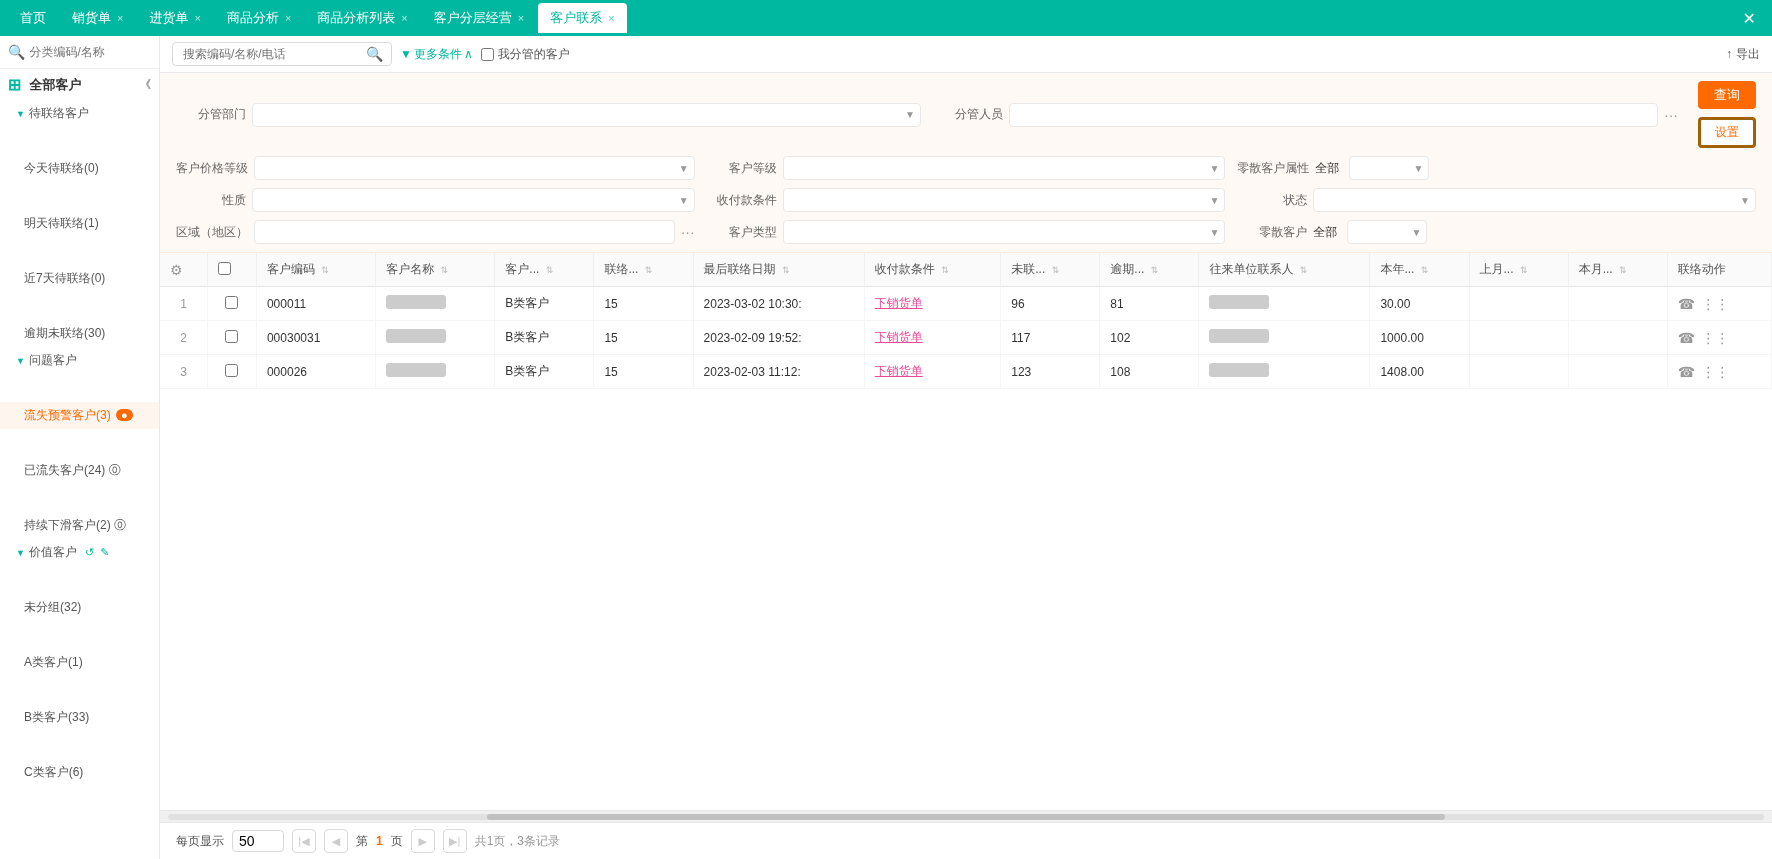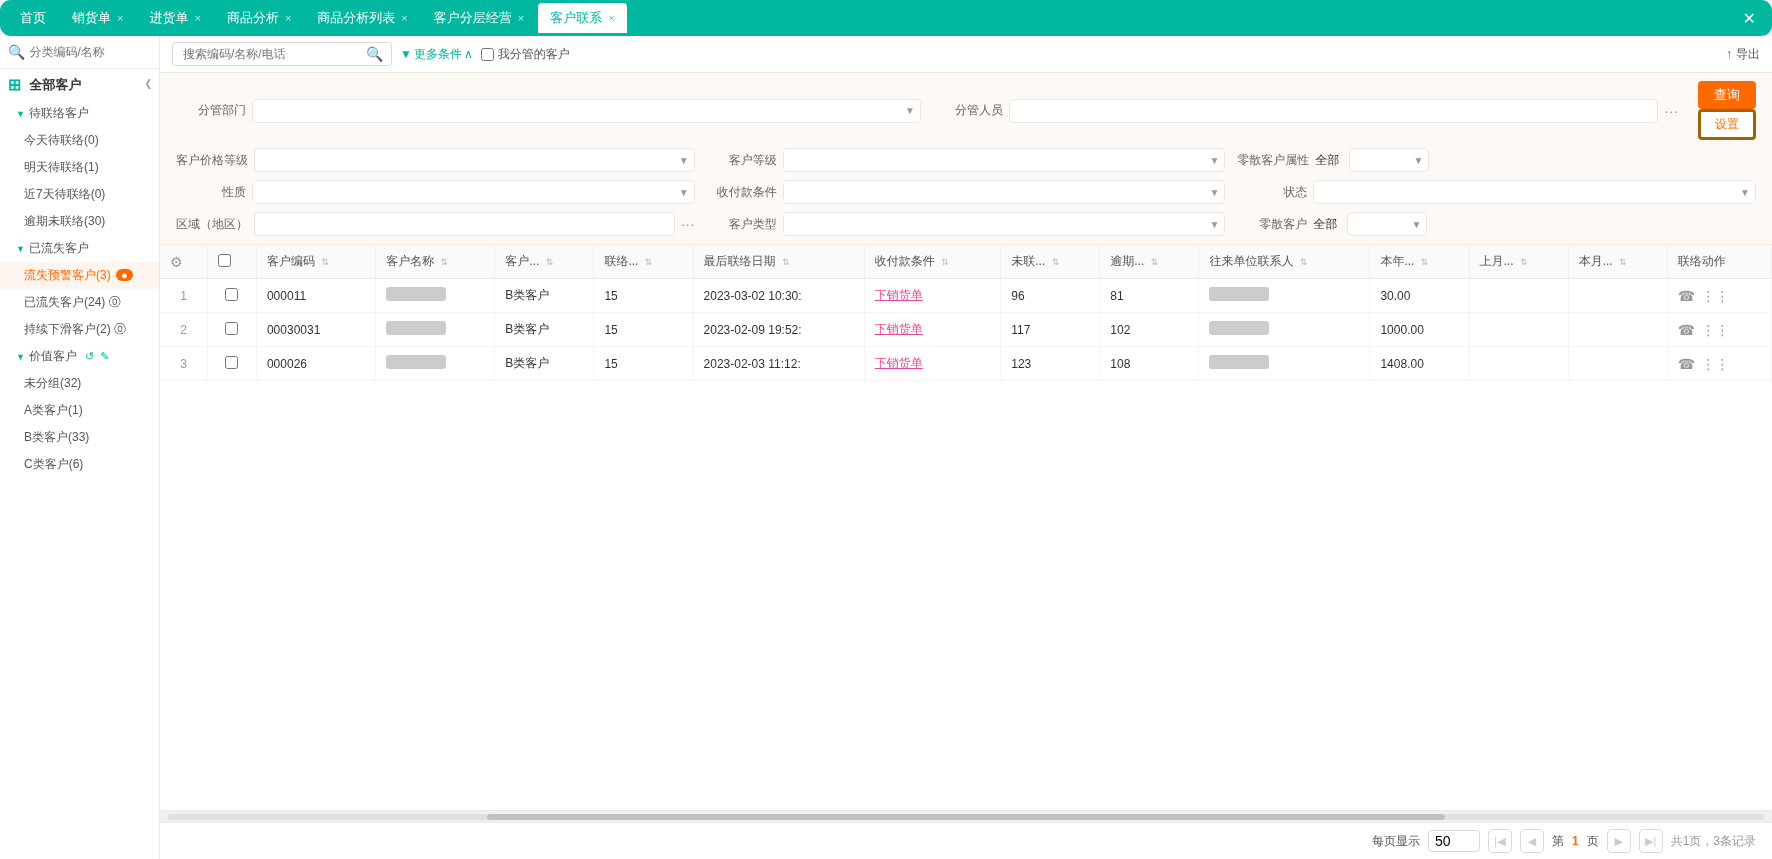"首页" .top-tabbar { border-radius: 11px -> none }
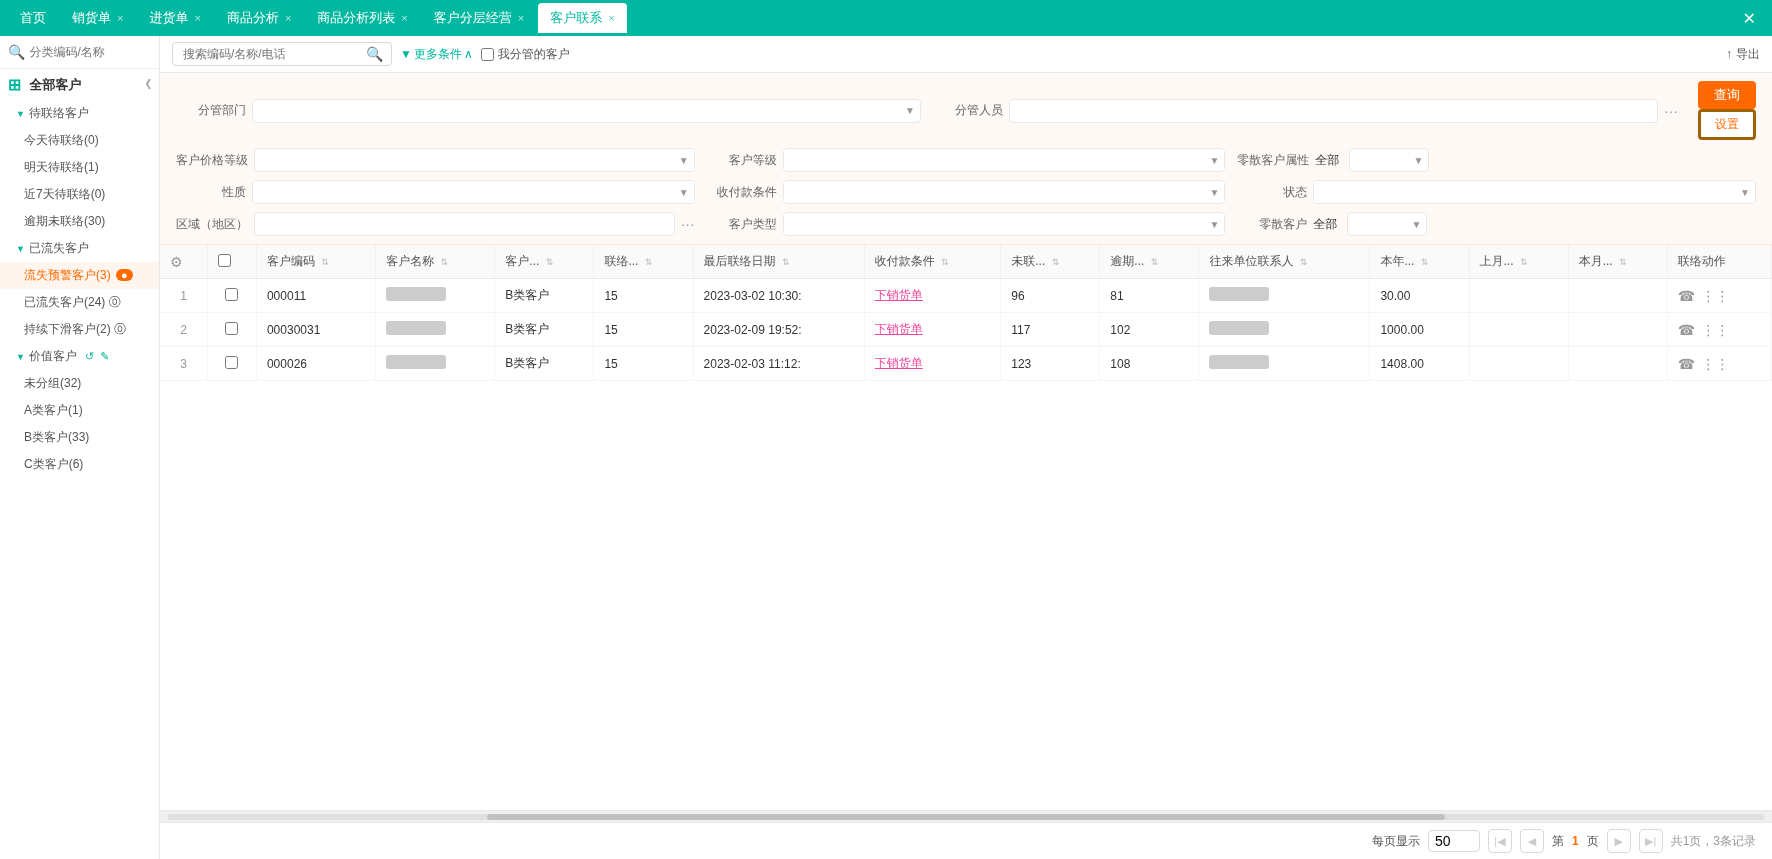"查询" .filter-actions { gap: 0 -> 8px }
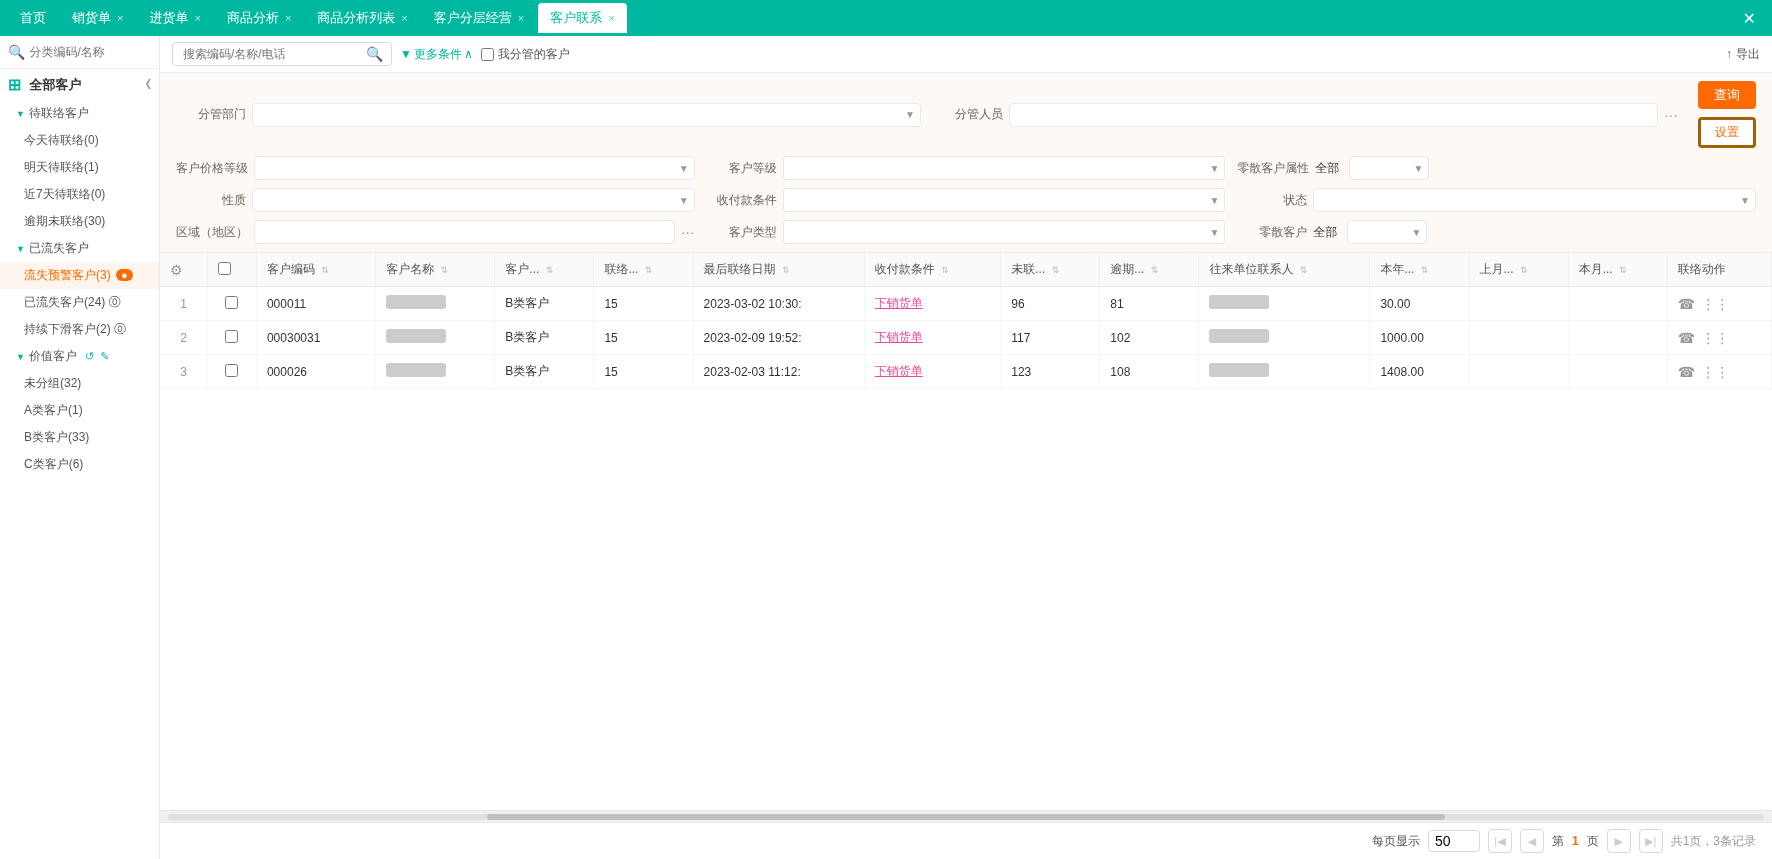"今天待联络(0)" .sidebar-item { margin-top: none -> 28px }
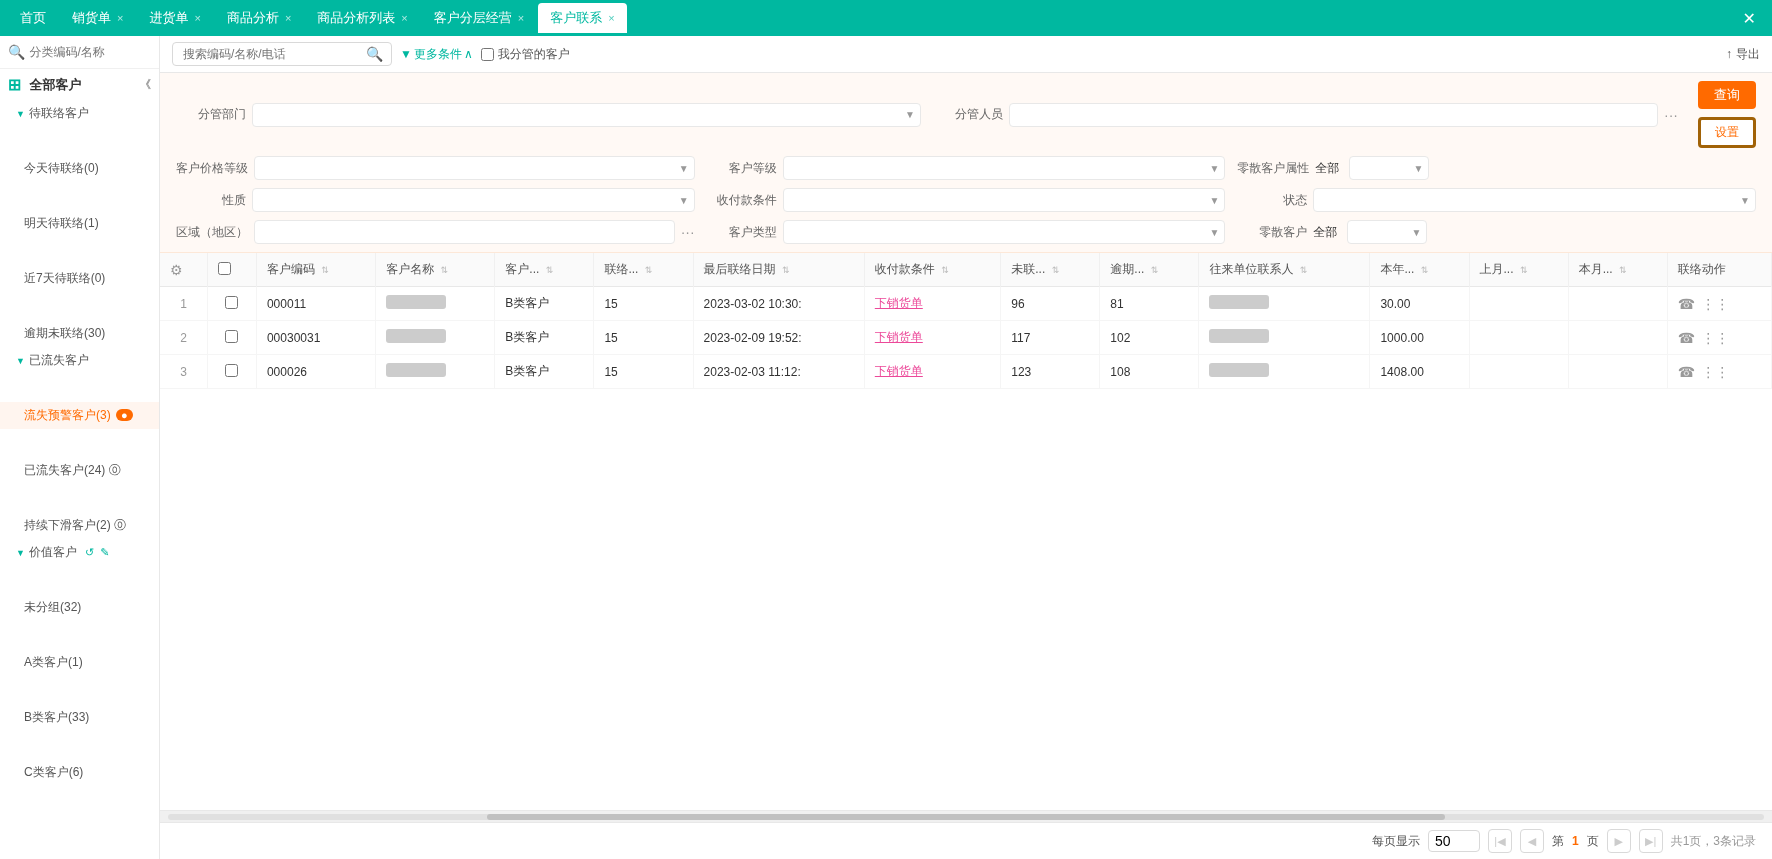"已流失客户" span { text: 已流失 -> 问题 }
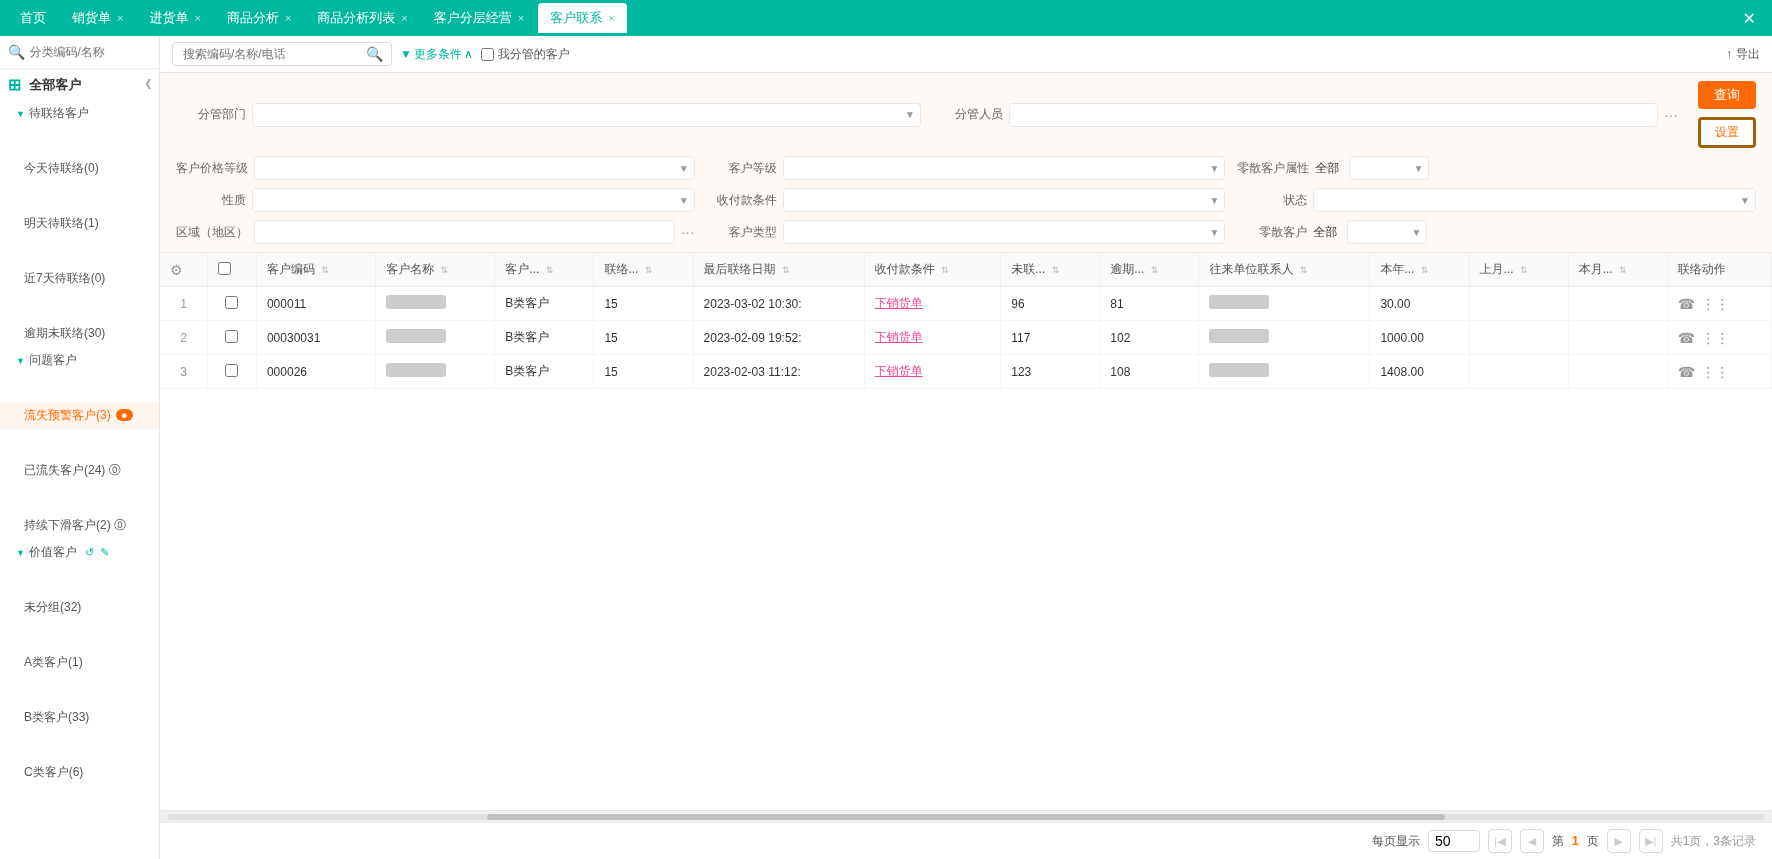"每页显示" .pagination-bar { justify-content: flex-end -> none }
